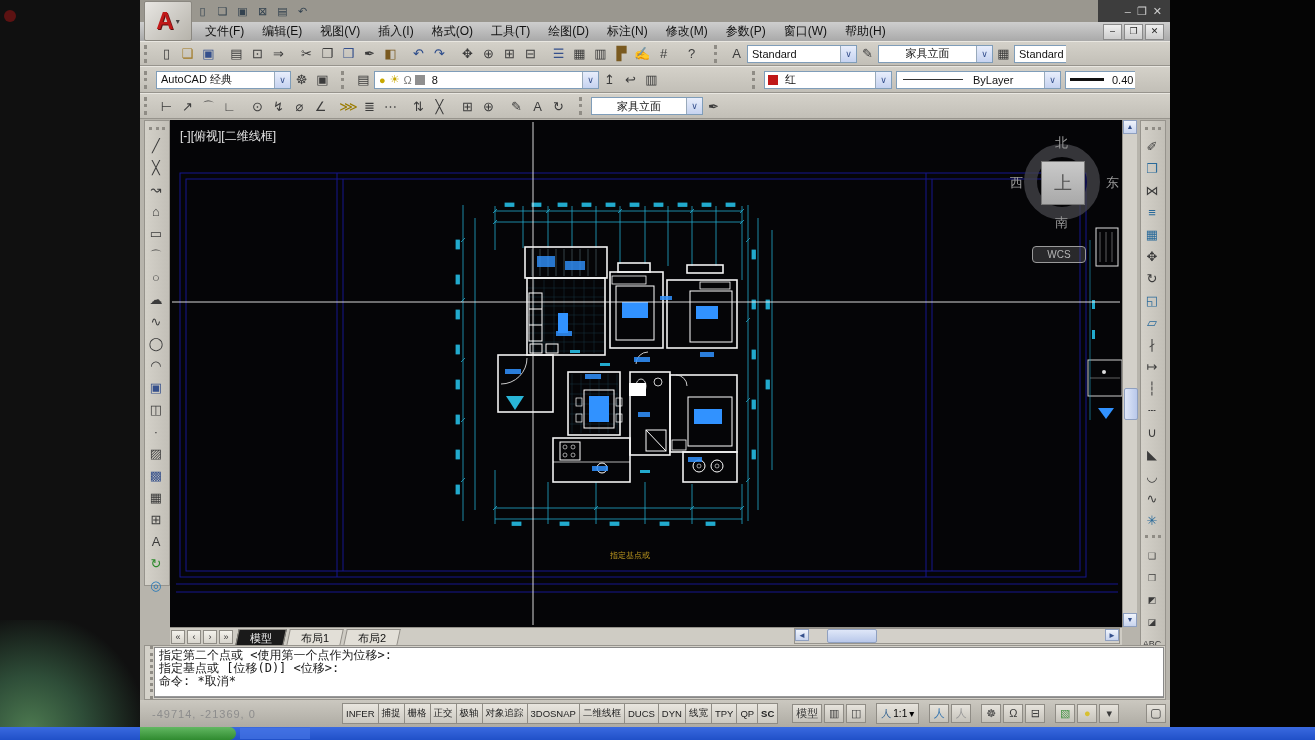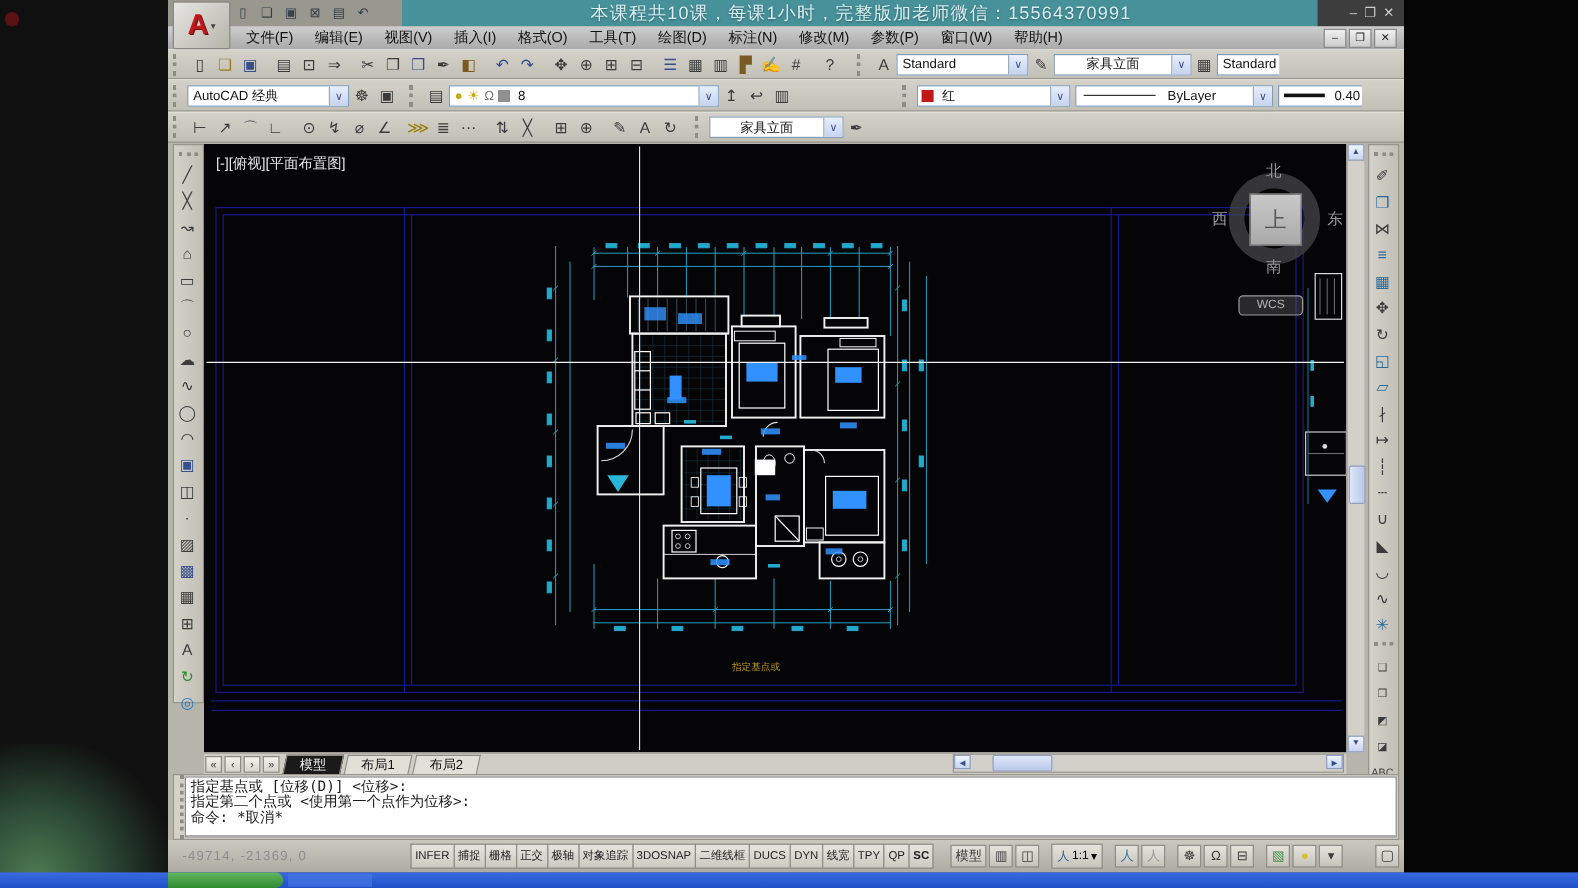"本课程共10课，每课1小时，完整版加老师微信：15564370991" div.abs { html: <div> <span>本课程共10课，每课1小时，完整版加老师微信：15564370991</span> </div> -> none }
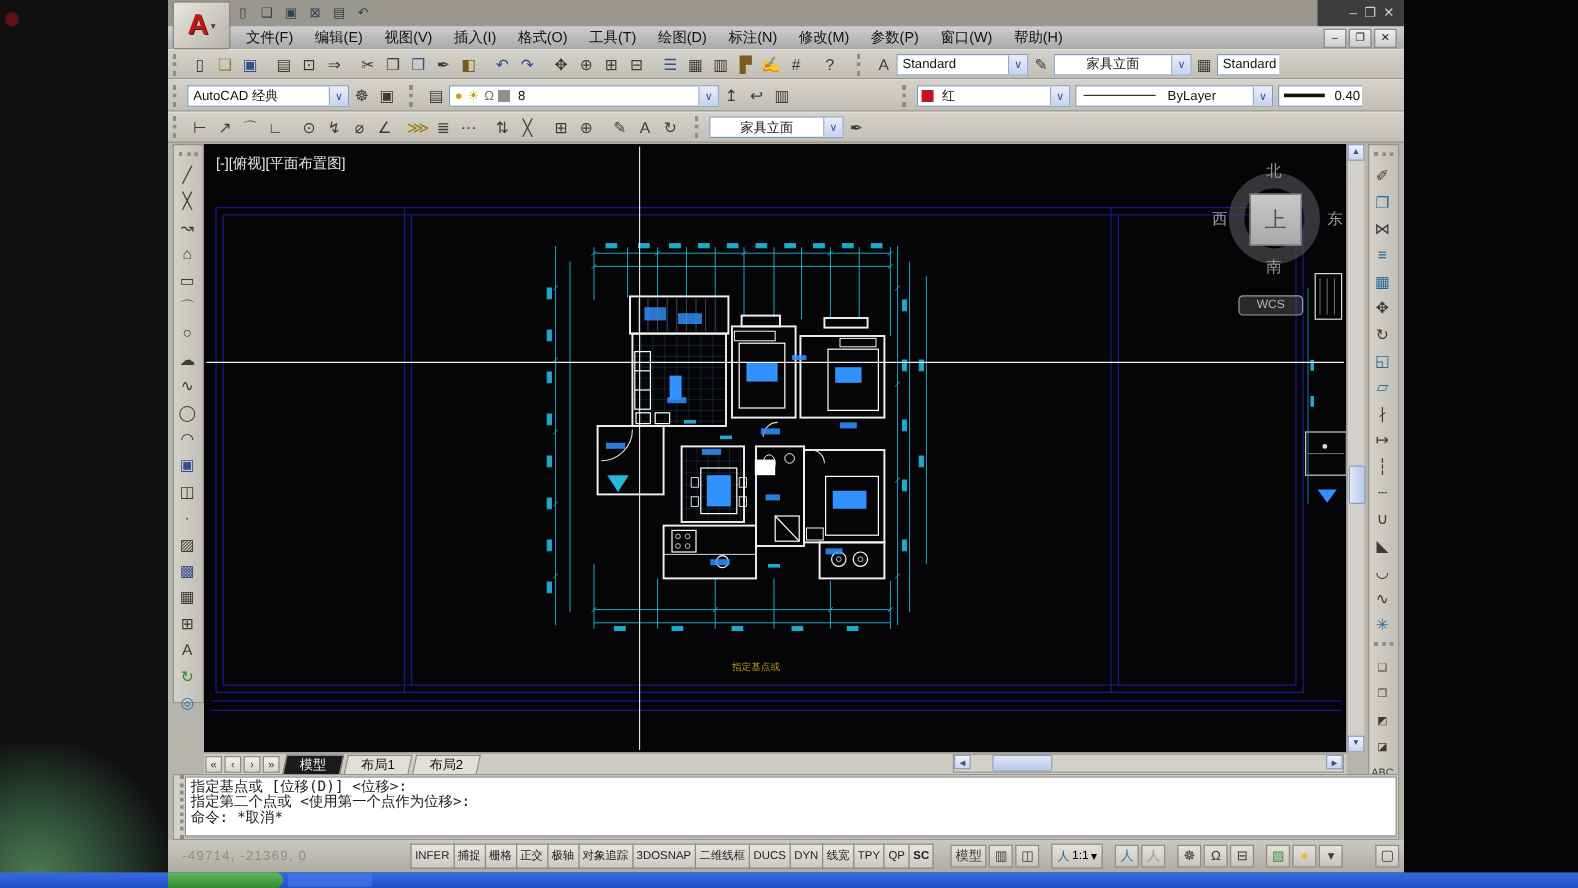"[-][俯视][平面布置图]" span.abs { text: 平面布置图 -> 二维线框 }
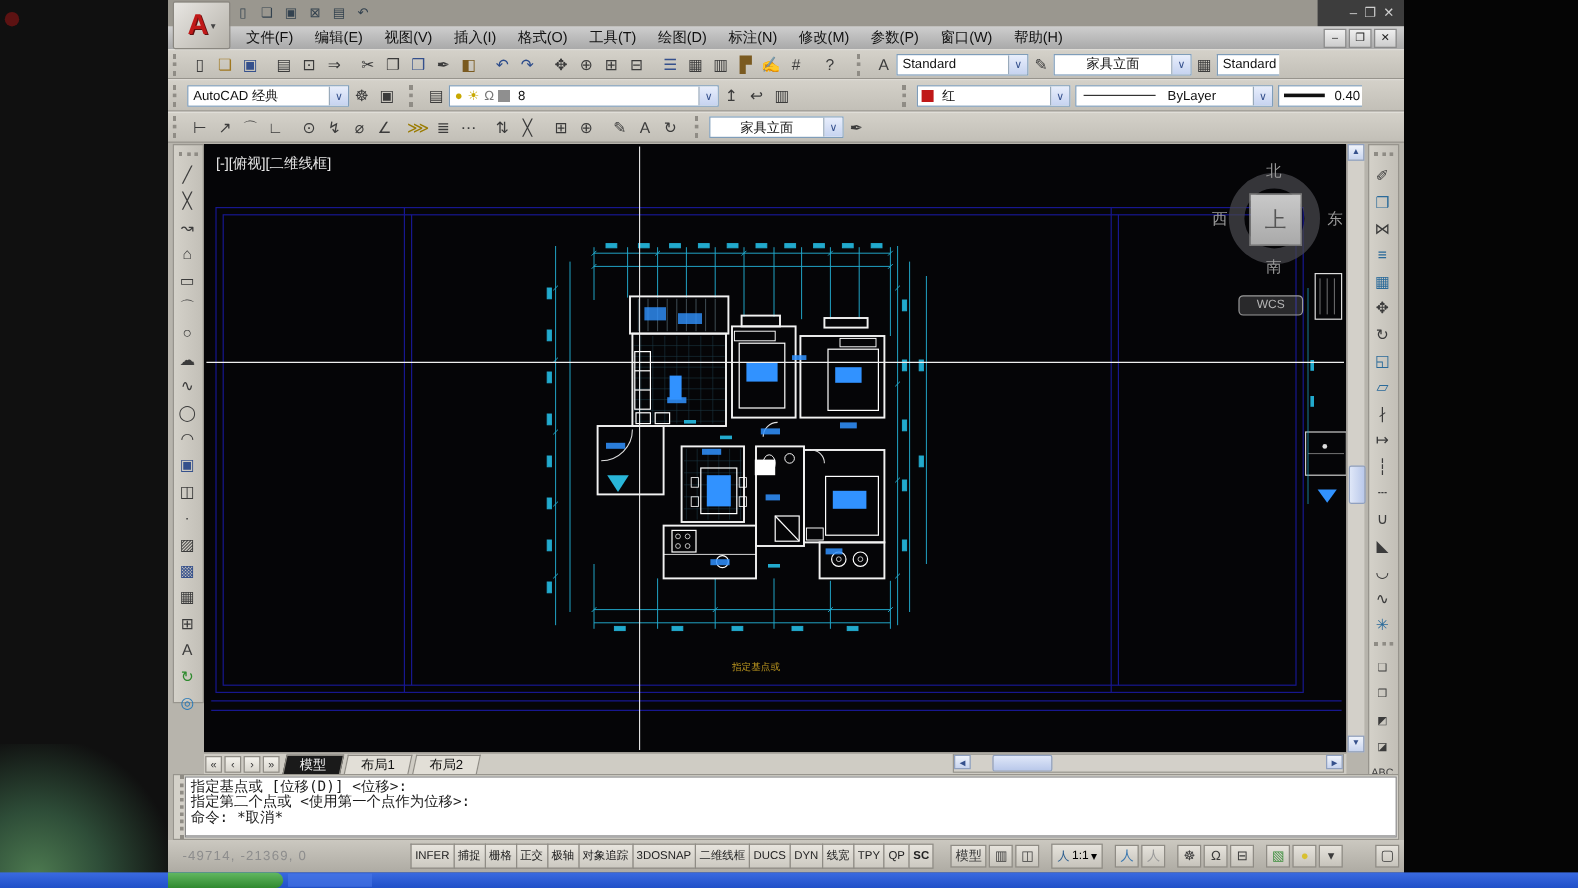"指定基点或 [位移(D)] <位移>:" div { order: before "指定第二个点或 <使用第一个点作为位移>:" -> after "指定第二个点或 <使用第一个点作为位移>:" }
